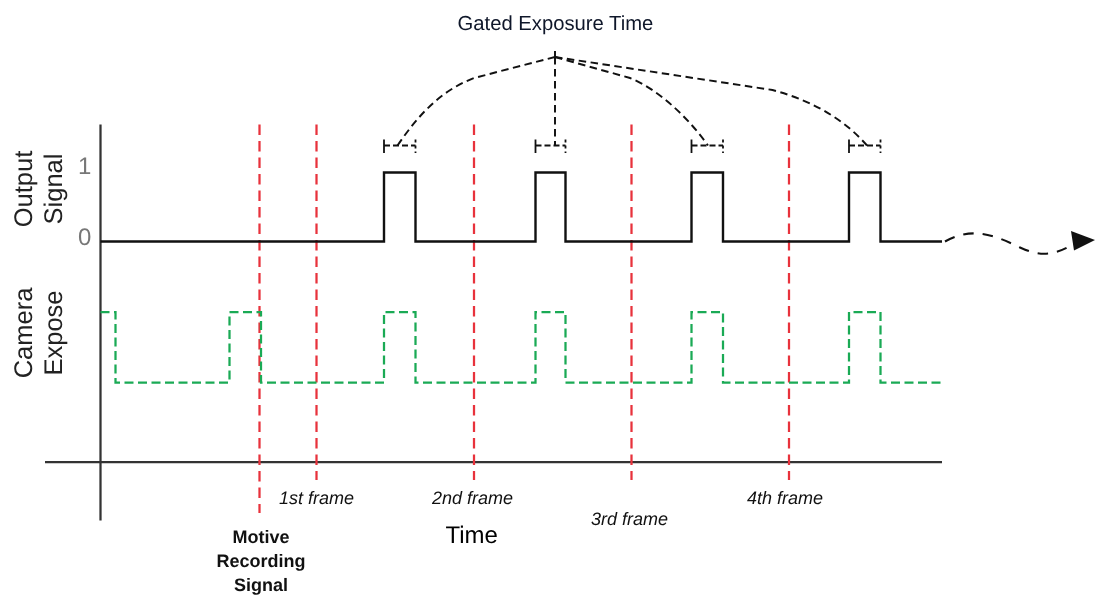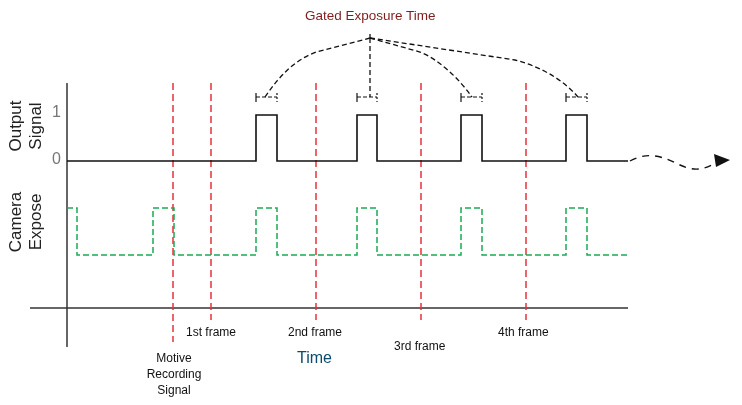"Gated Exposure Time" .title { color: #7f1d1d -> #0f172a }
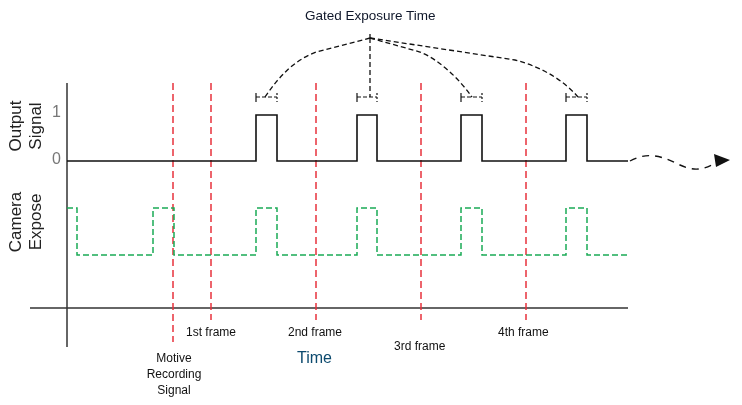"1st frame" .lbl { font-style: none -> italic }
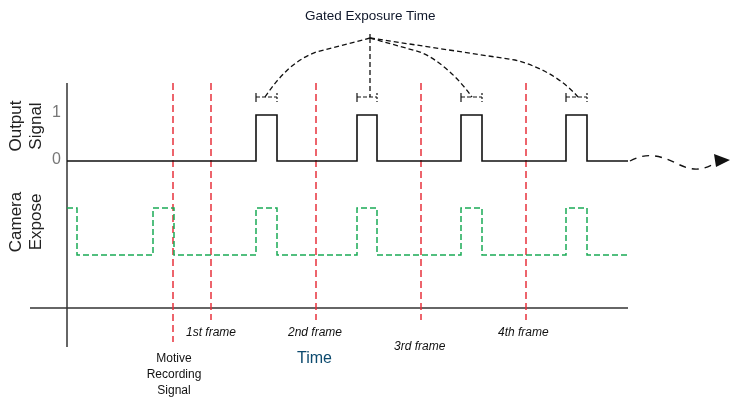"Motive" .motive { font-weight: none -> bold }
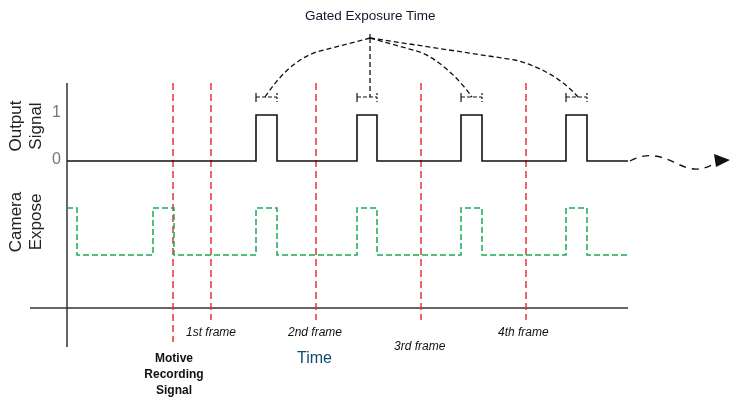"Time" .time { color: #0c4a6e -> #000000 }
